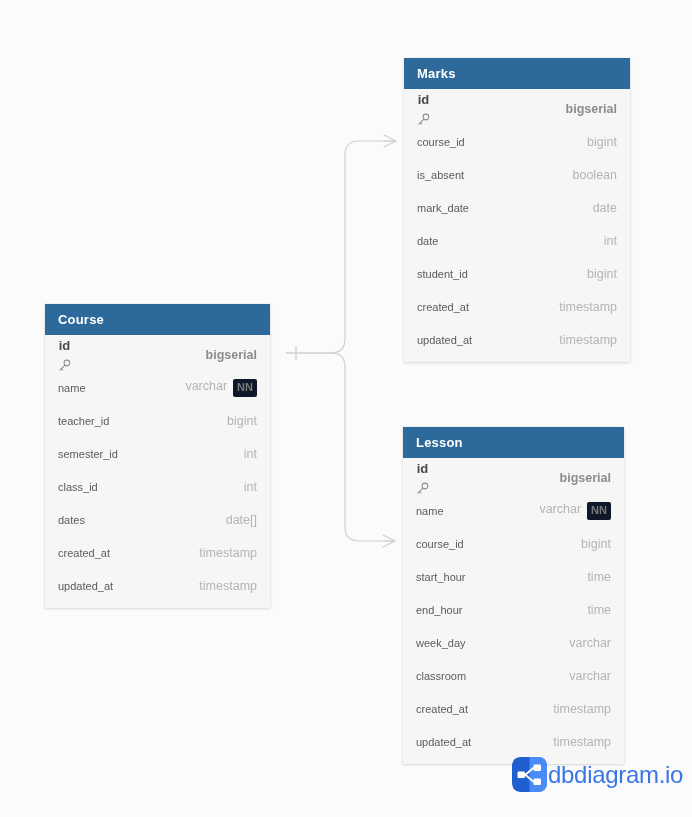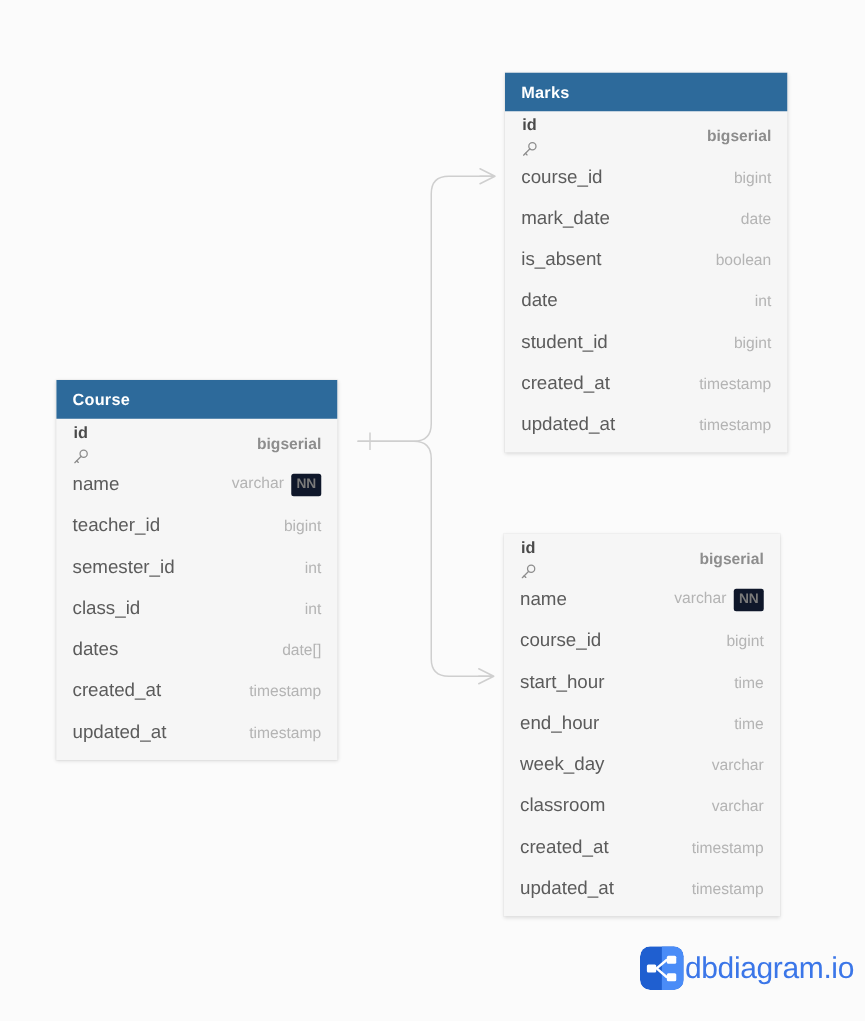"course_id" .field-name { font-size: 15px -> 11px }
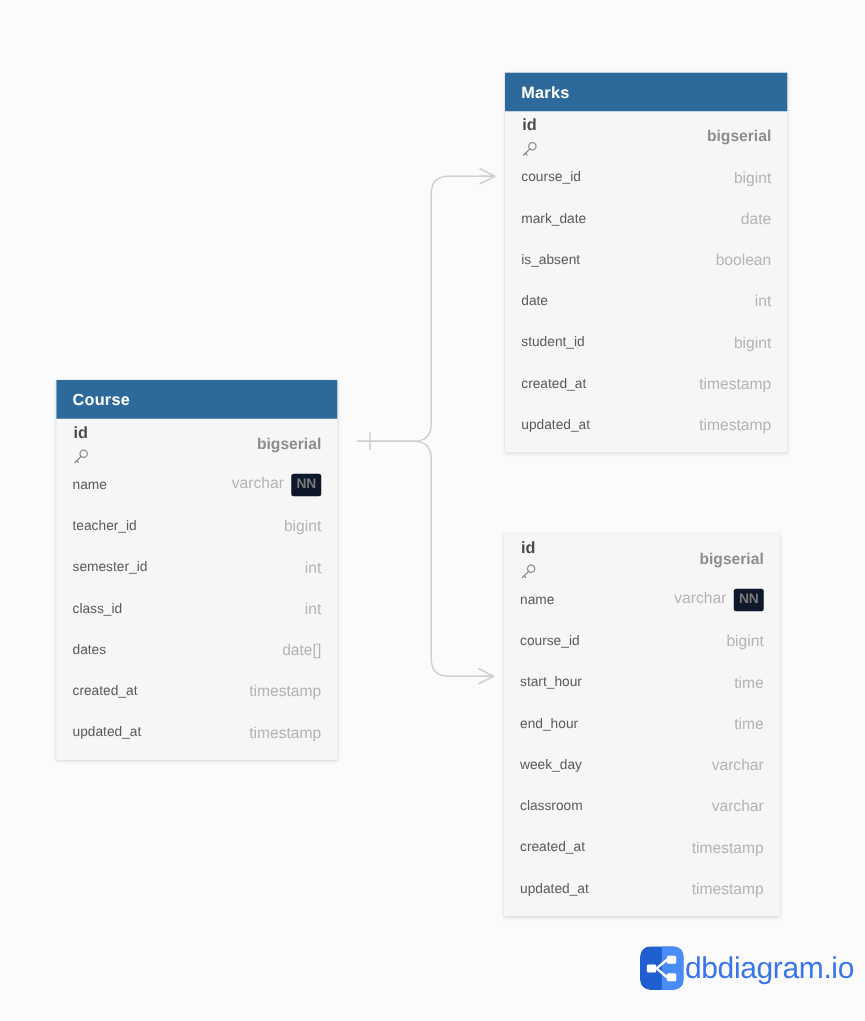"mark_date" div.field-row { order: before "is_absent" -> after "is_absent" }
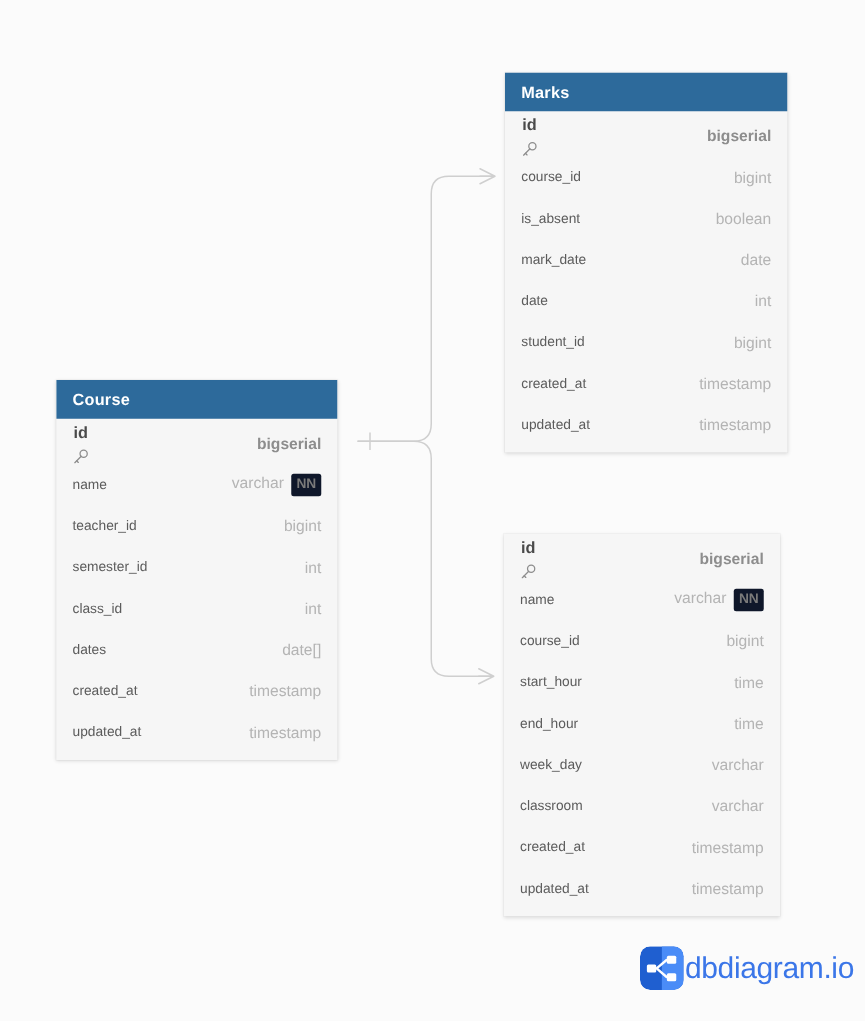"Lesson" div.table-header { html: none -> <div>Lesson</div> }
